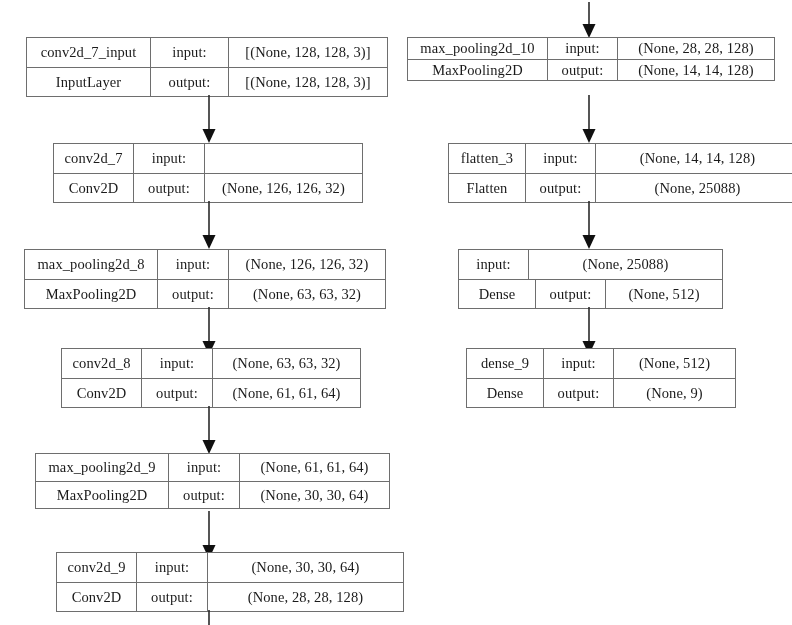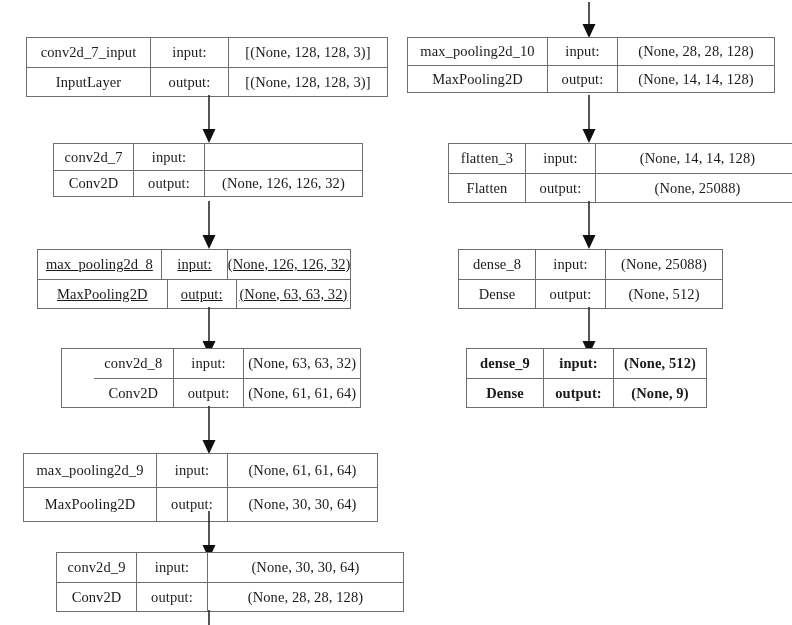"max_pooling2d_10" div.node { height: 56px -> 44px }
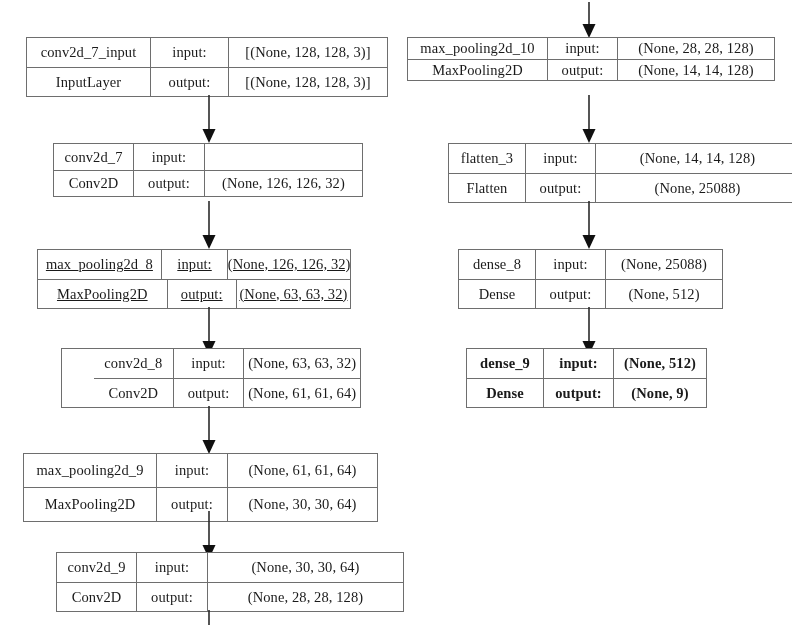"conv2d_7" div.node { height: 54px -> 60px }
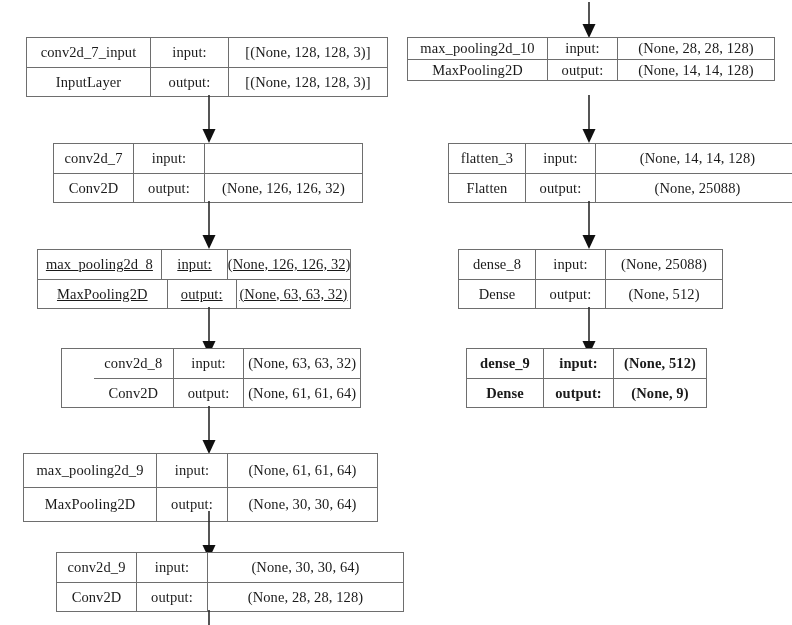"max_pooling2d_8" div.node { left: 37px -> 24px; text-decoration: underline -> none; width: 314px -> 362px }
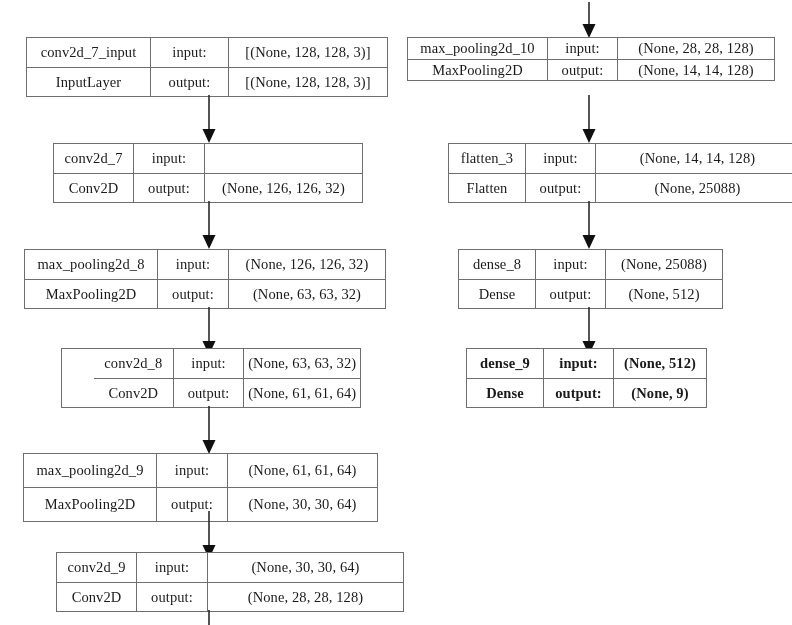"dense_8" div.cell { html: <div>dense_8</div> -> none }
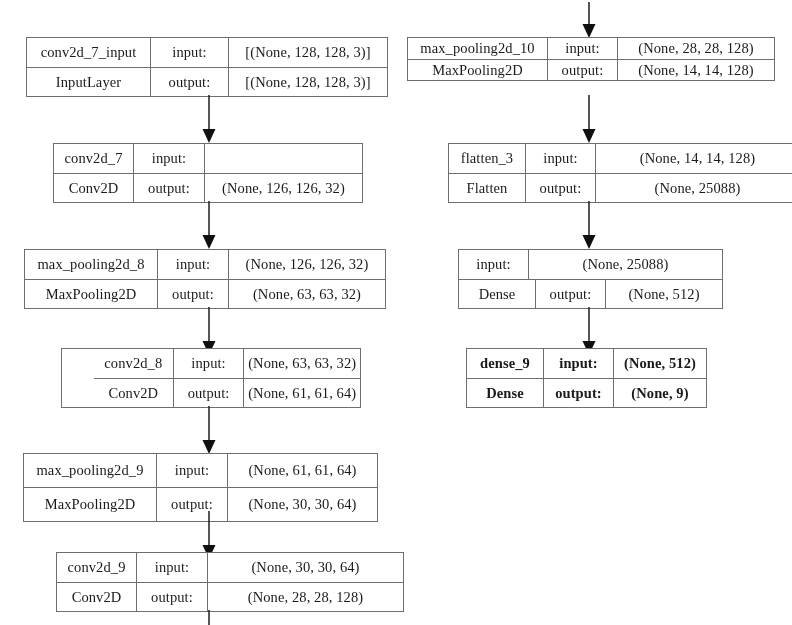"conv2d_8" div.node { padding-left: 32px -> none }
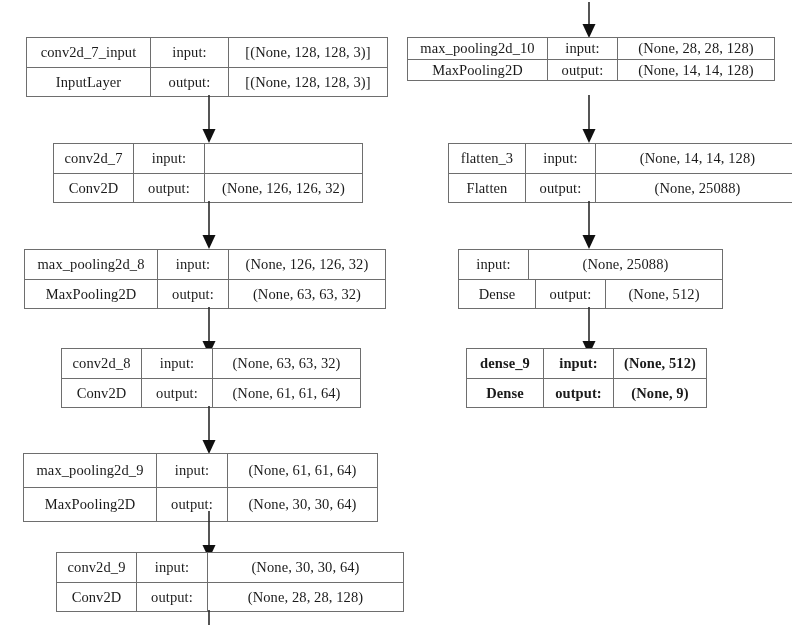"dense_9" div.node { font-weight: bold -> none; width: 241px -> 270px }
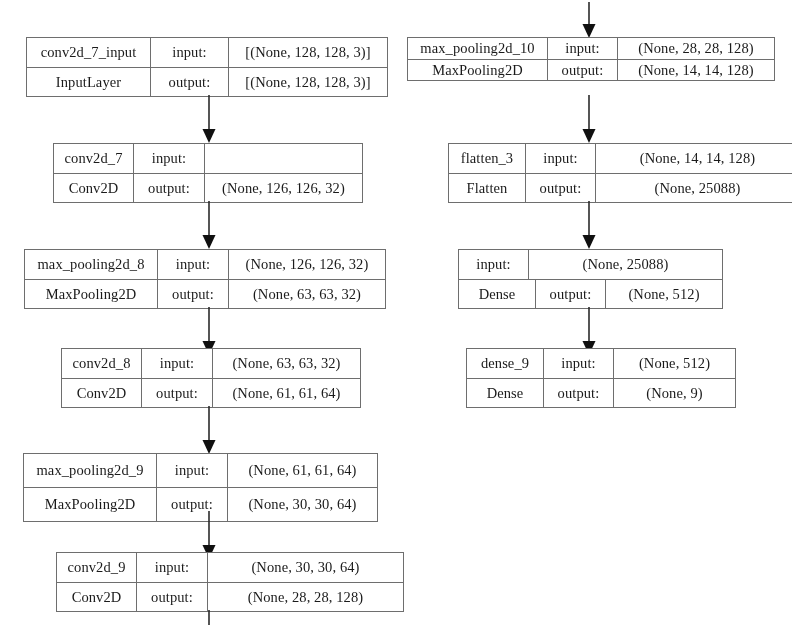"max_pooling2d_9" div.node { height: 69px -> 56px; left: 23px -> 35px }
